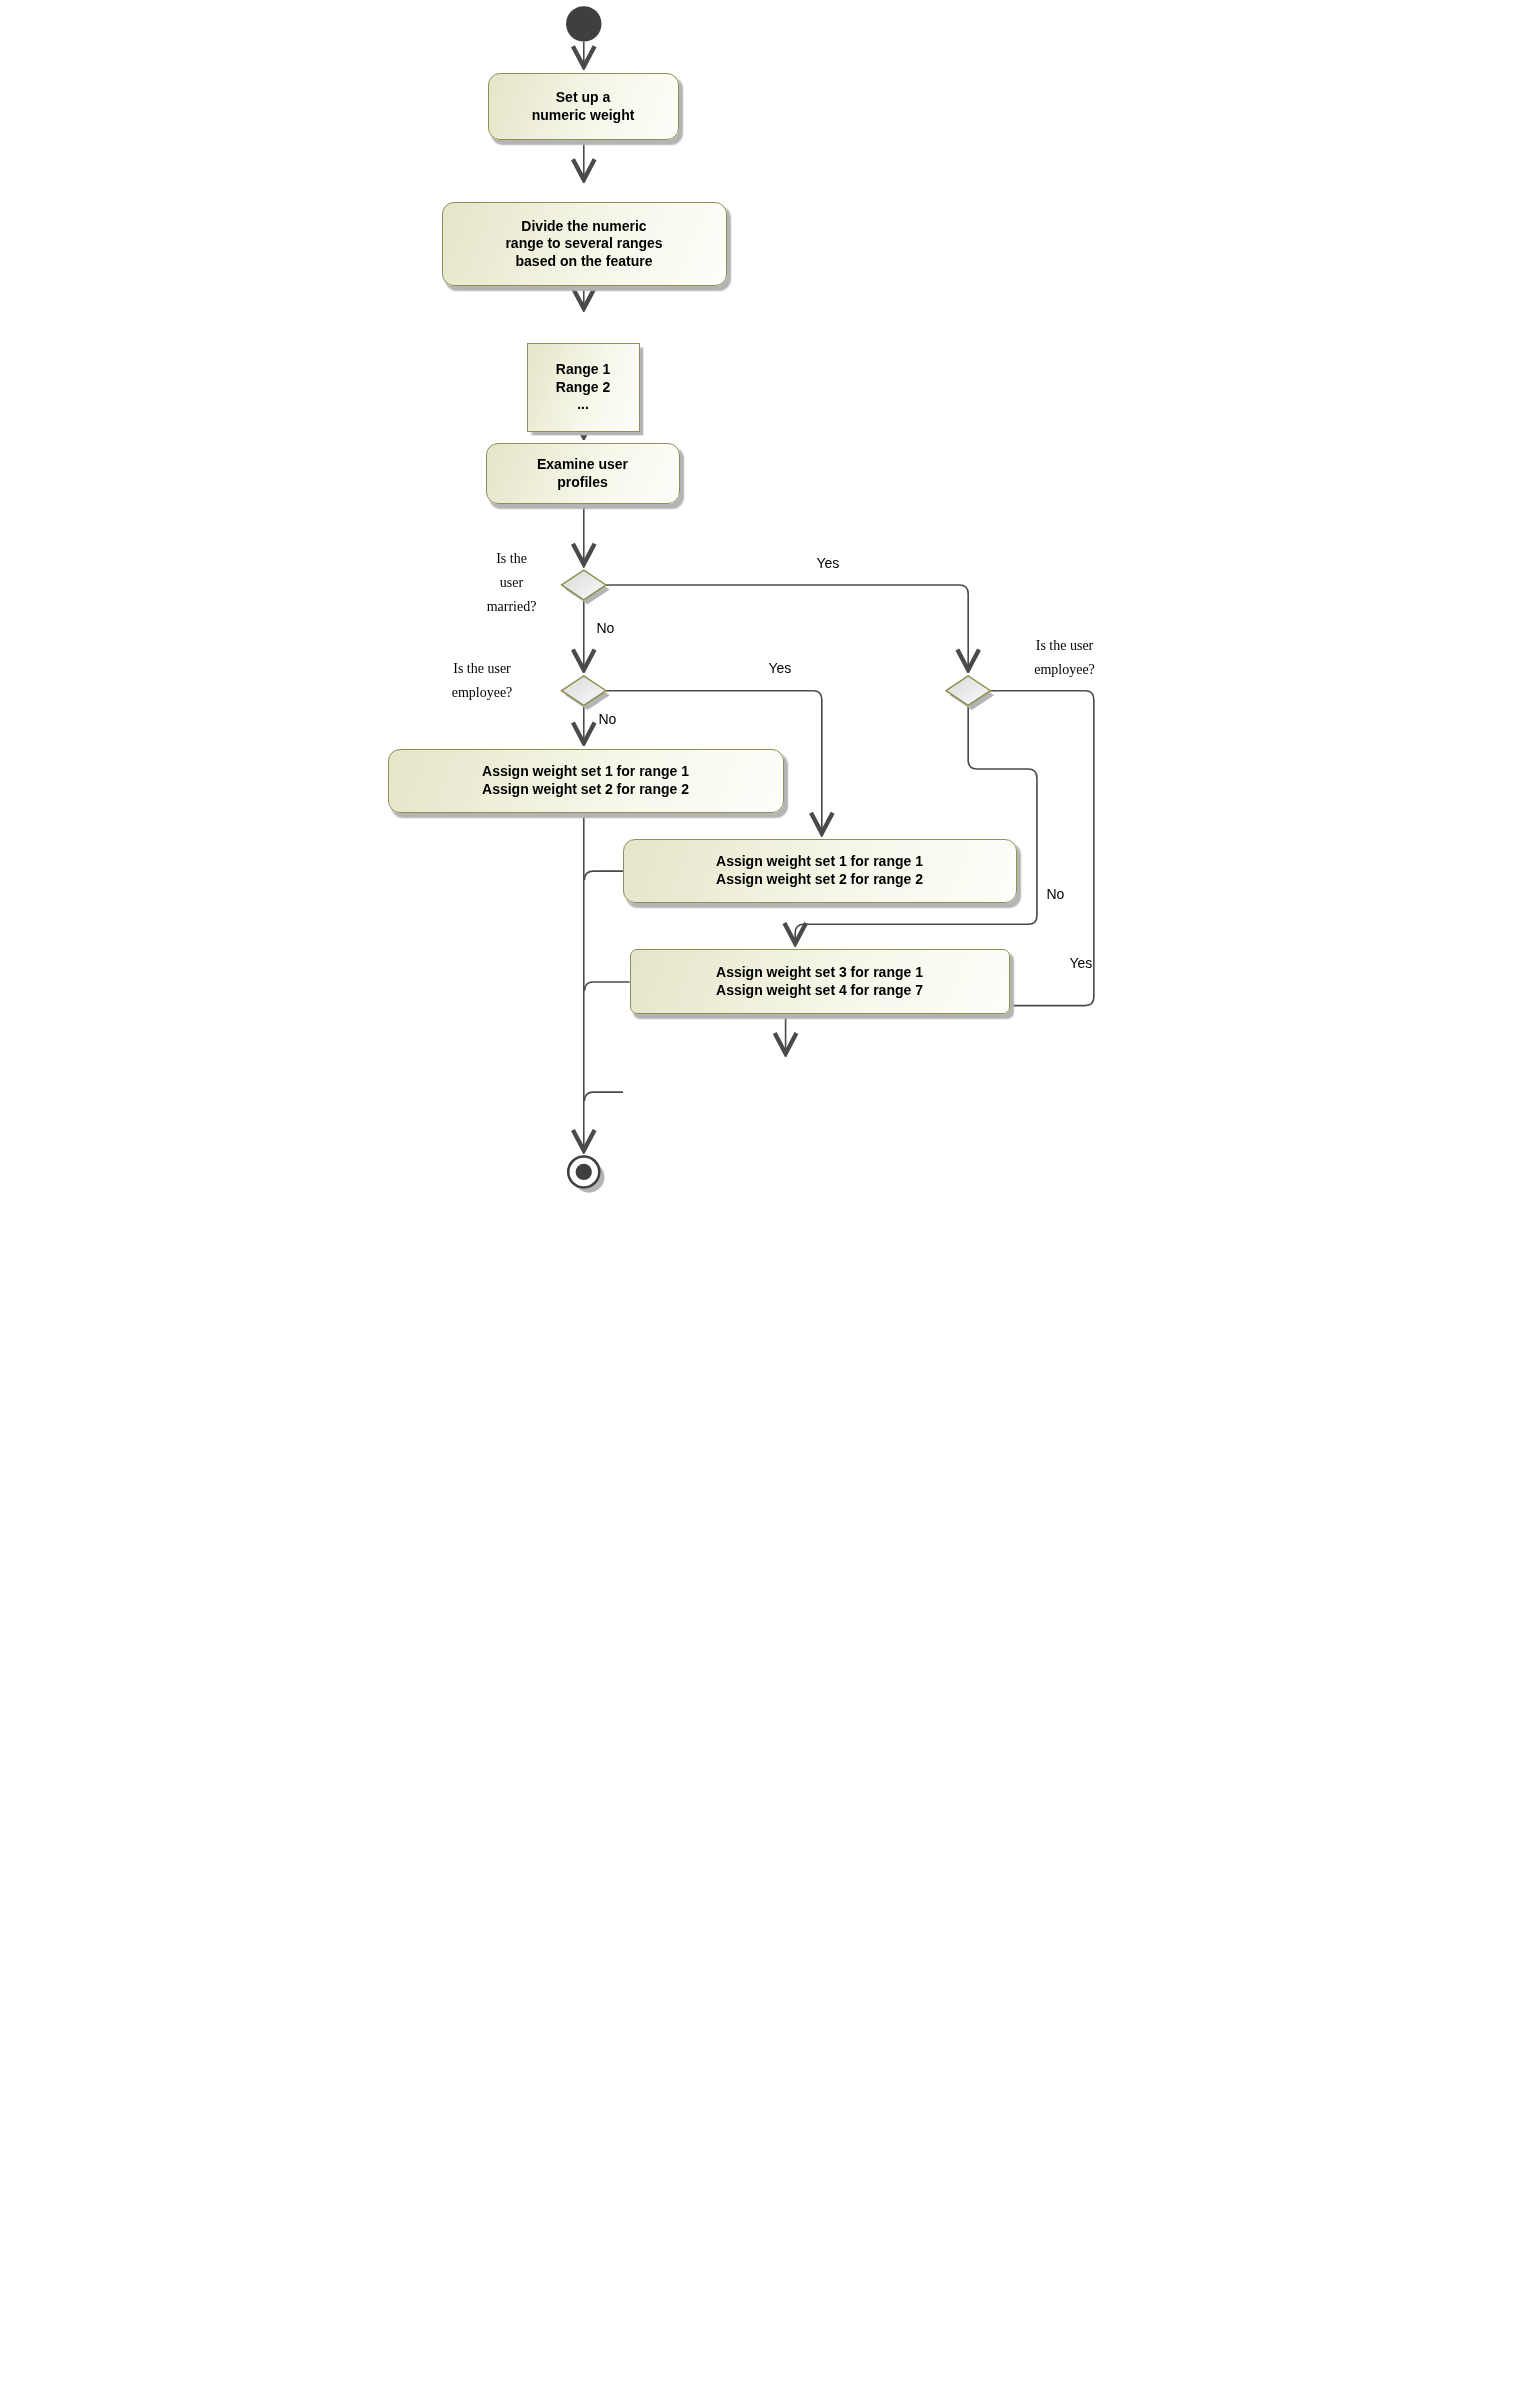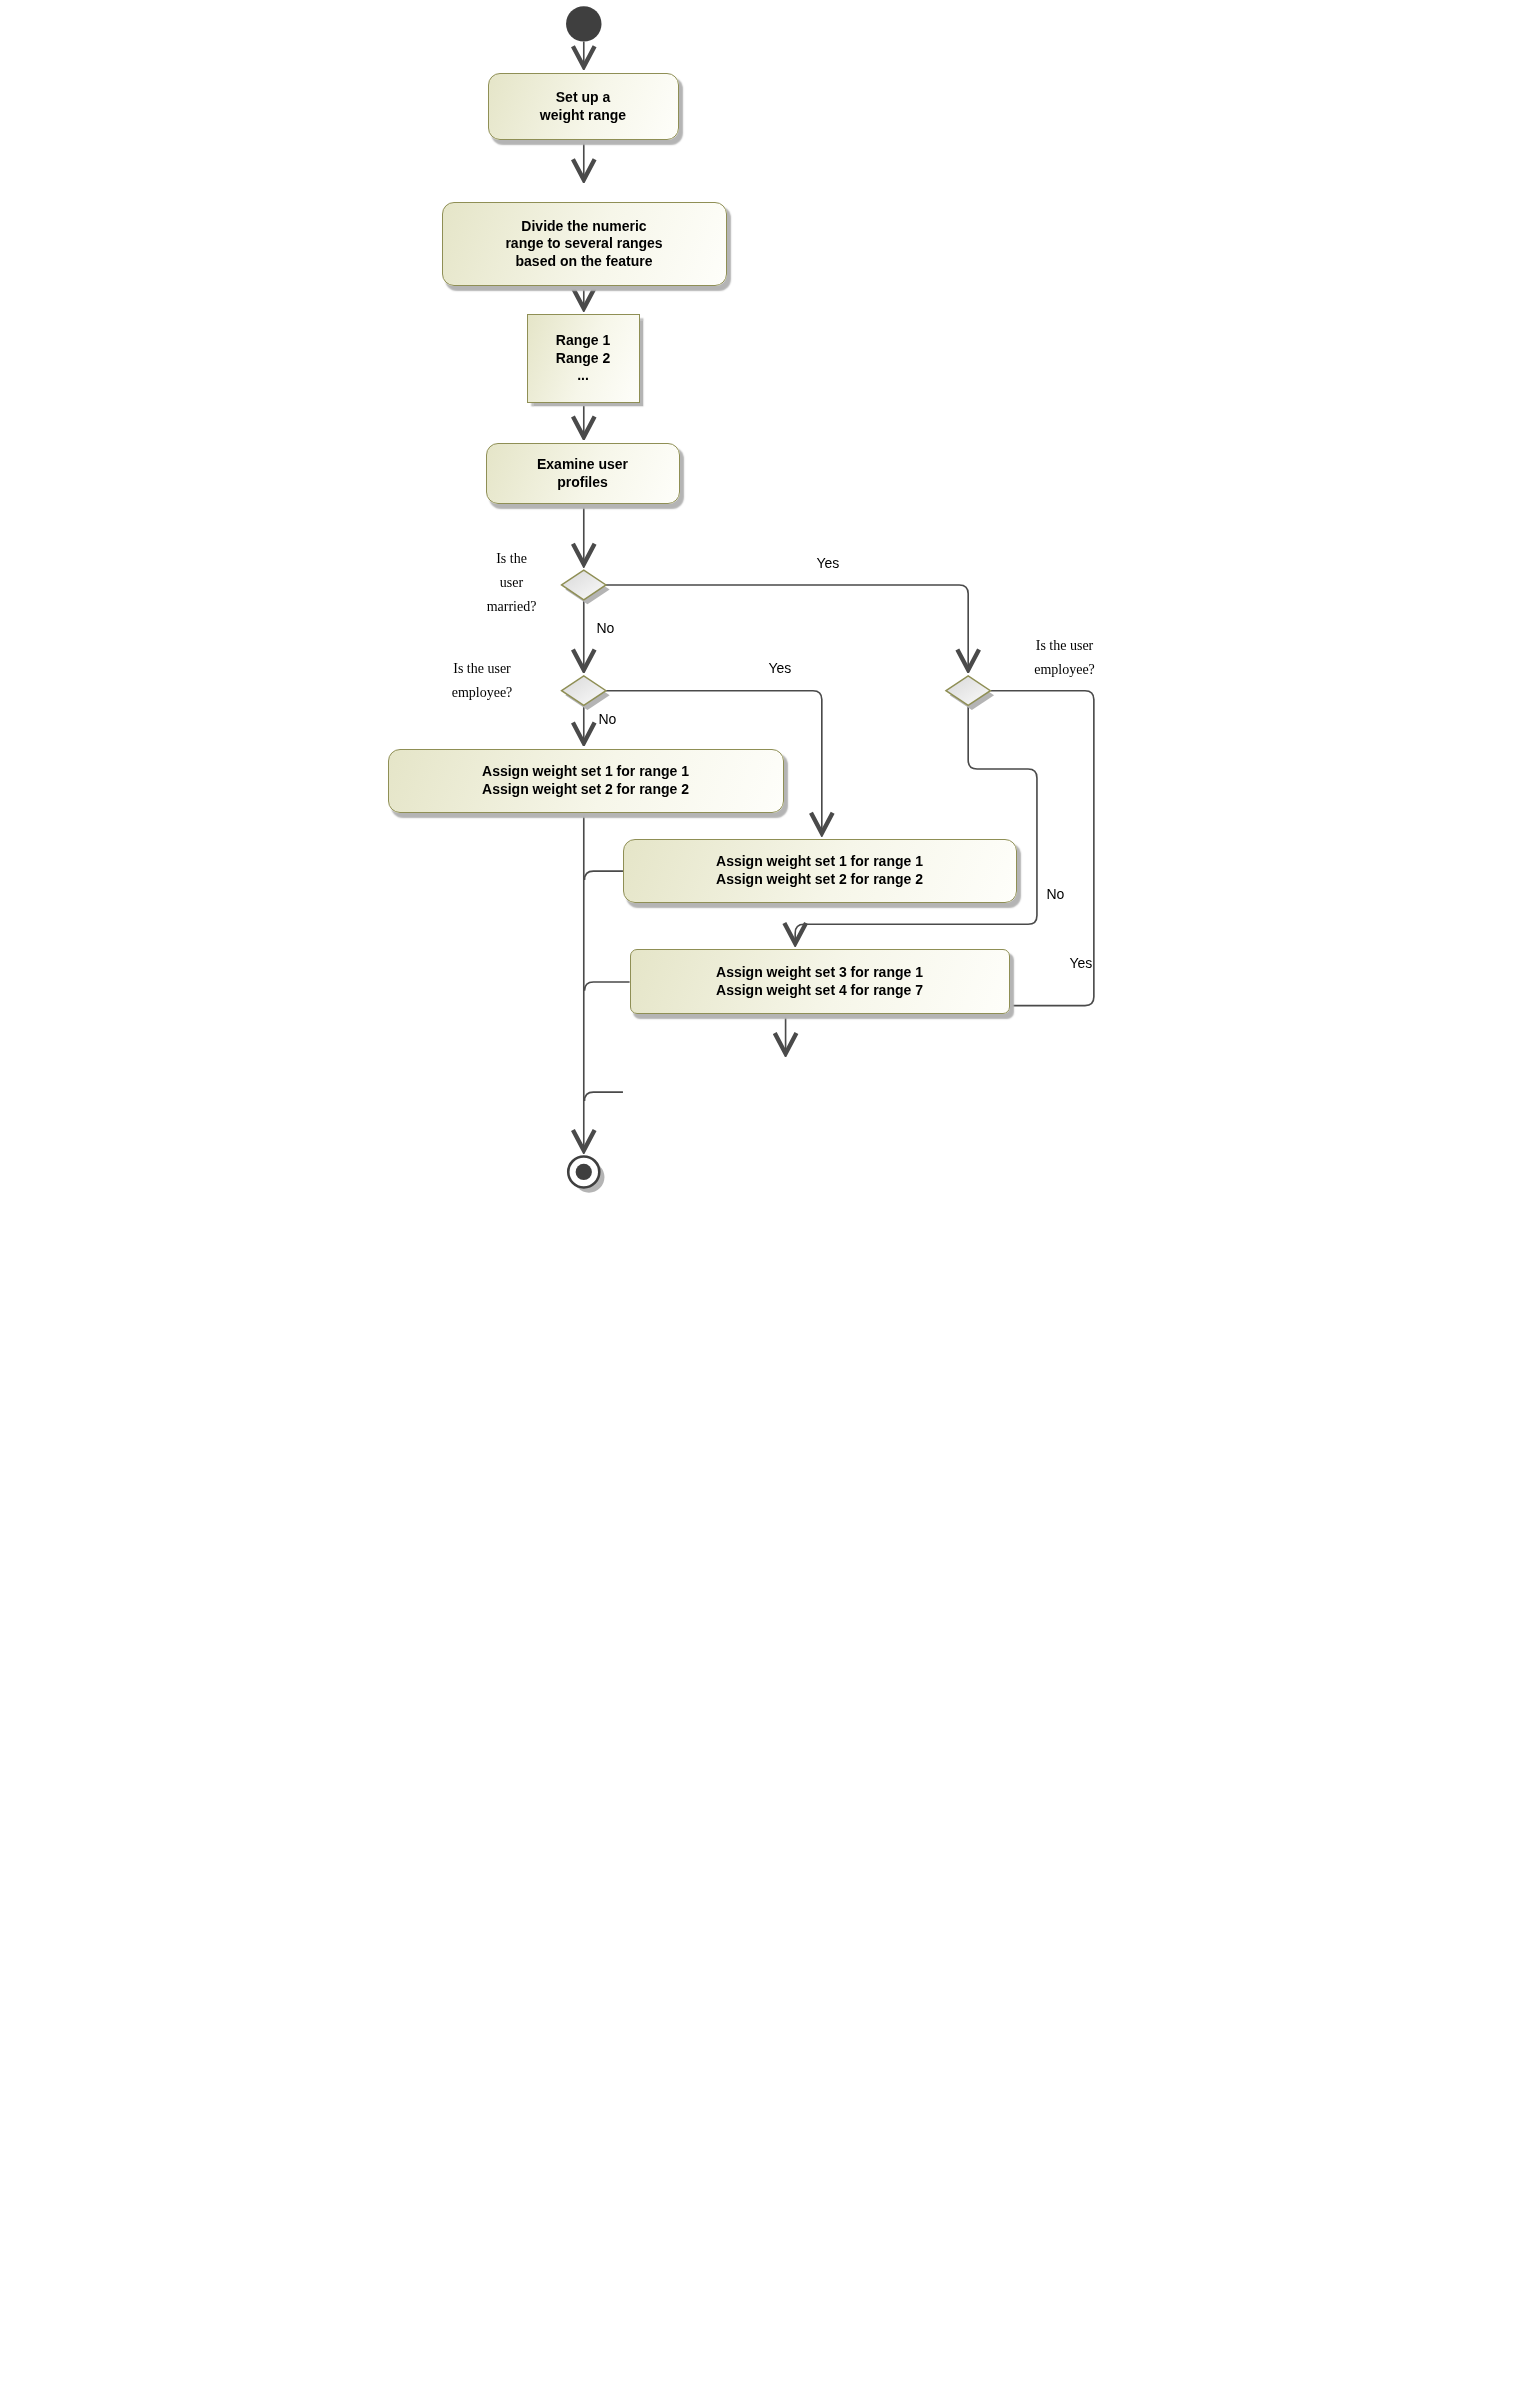"weight range" div.ln { text: weight range -> numeric weight }
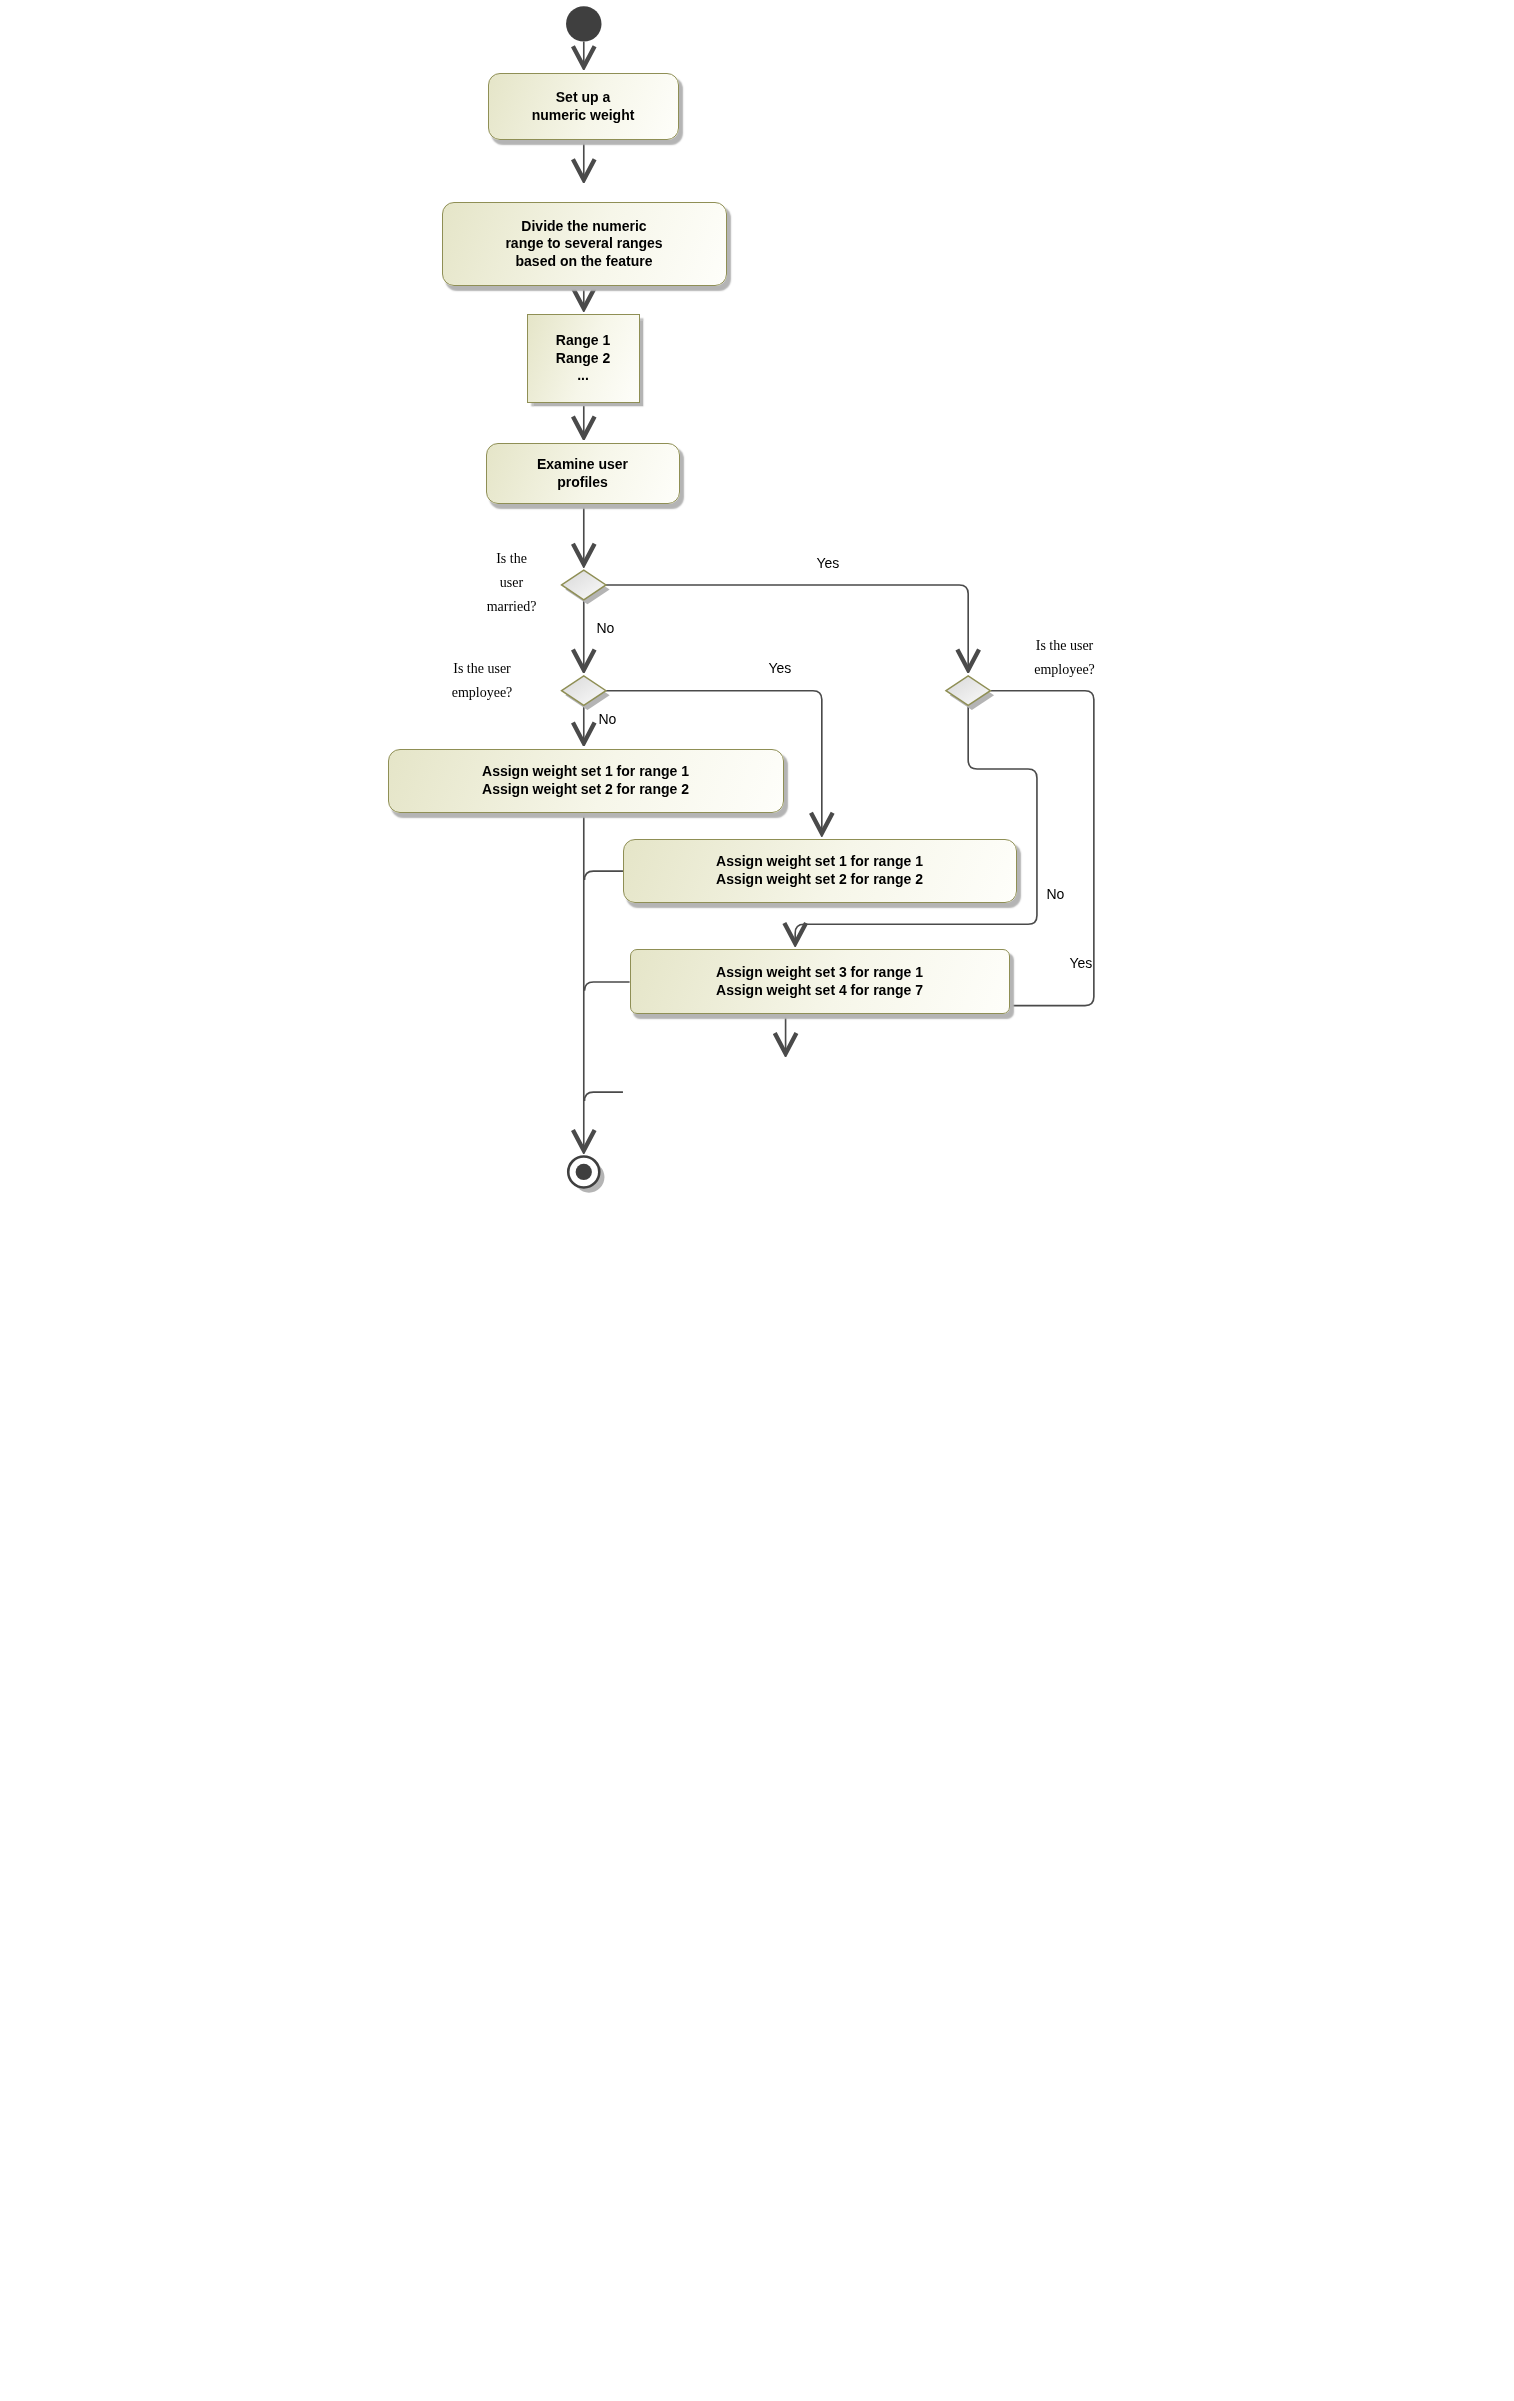"Range 1" .object { margin-top: none -> 29px }
